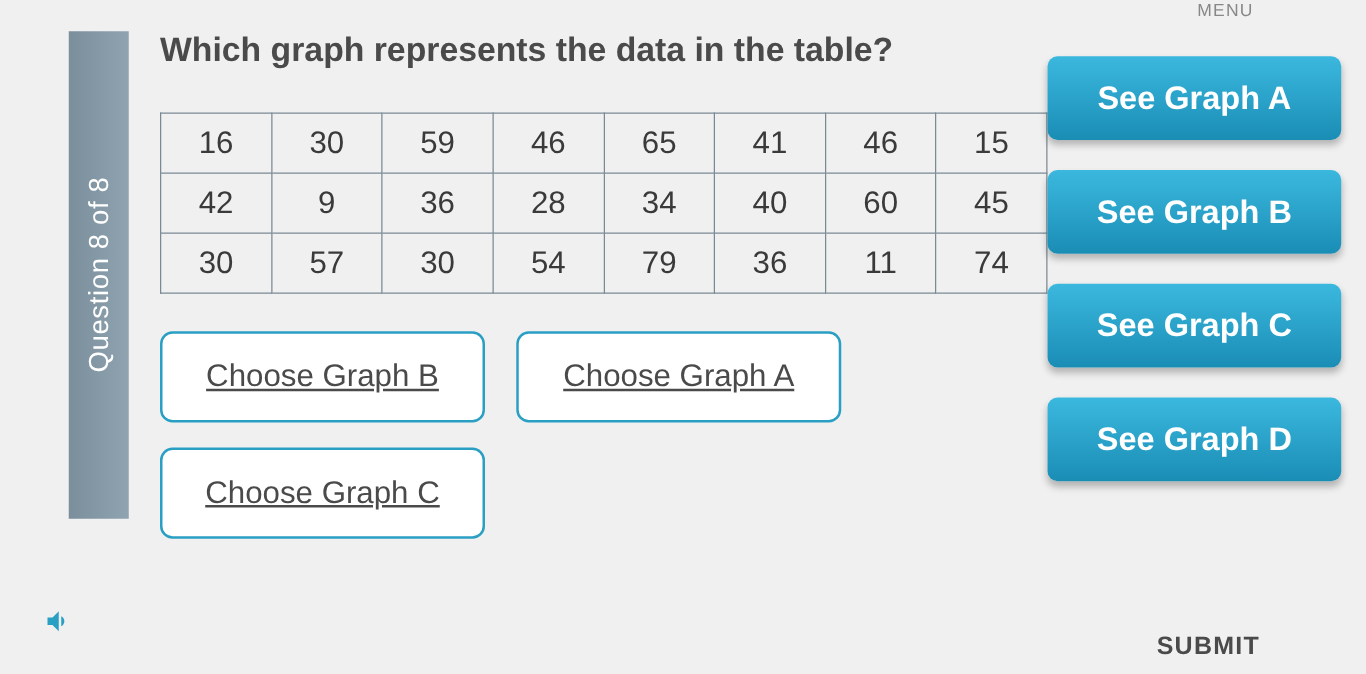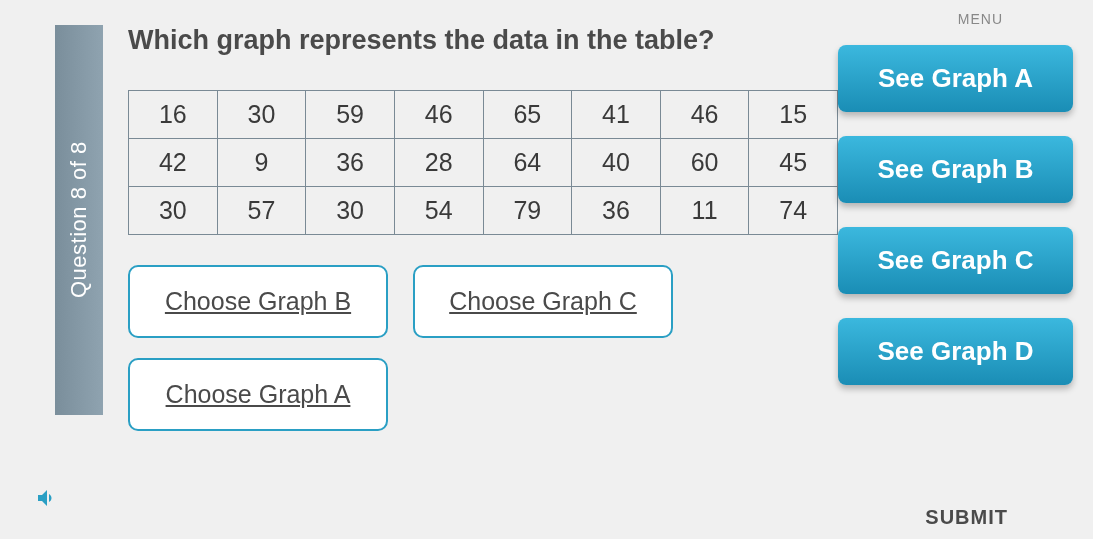"MENU" .menu-label { top: 11px -> 0 }
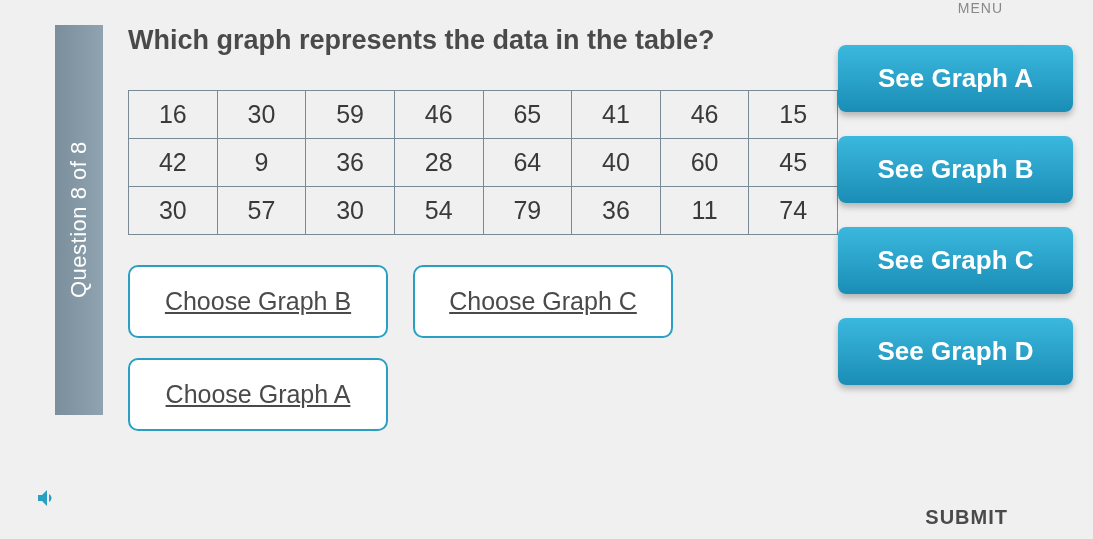"64" td { text: 64 -> 34 }
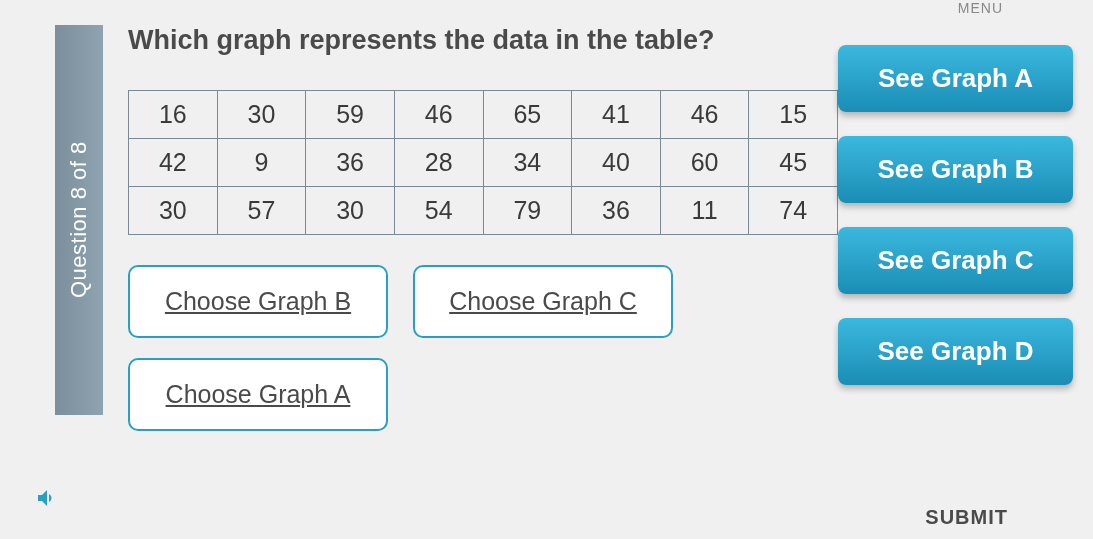"Choose Graph C" button.answer-btn { order: before "Choose Graph A" -> after "Choose Graph A" }
